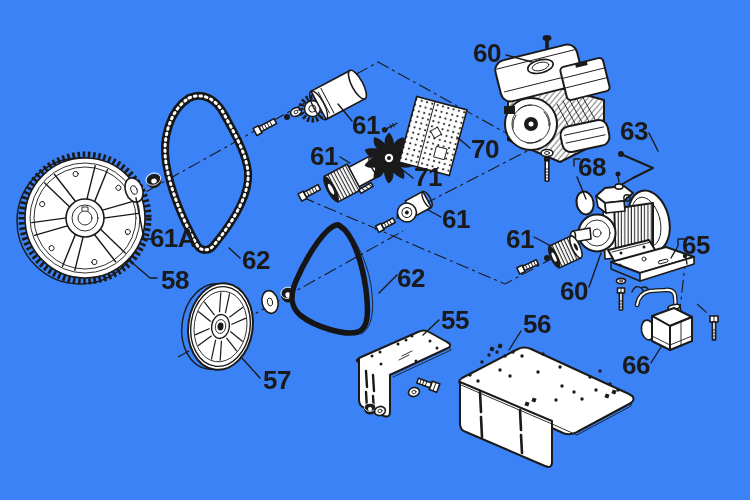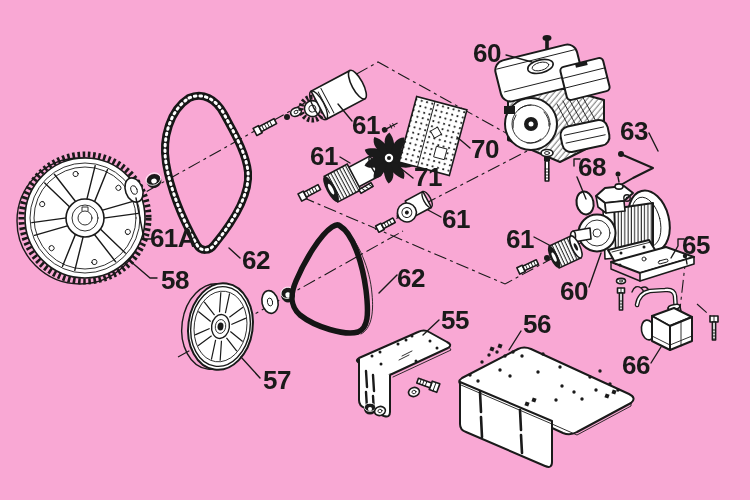"60" .stage { background: #f9a8d4 -> #3b82f6 }
